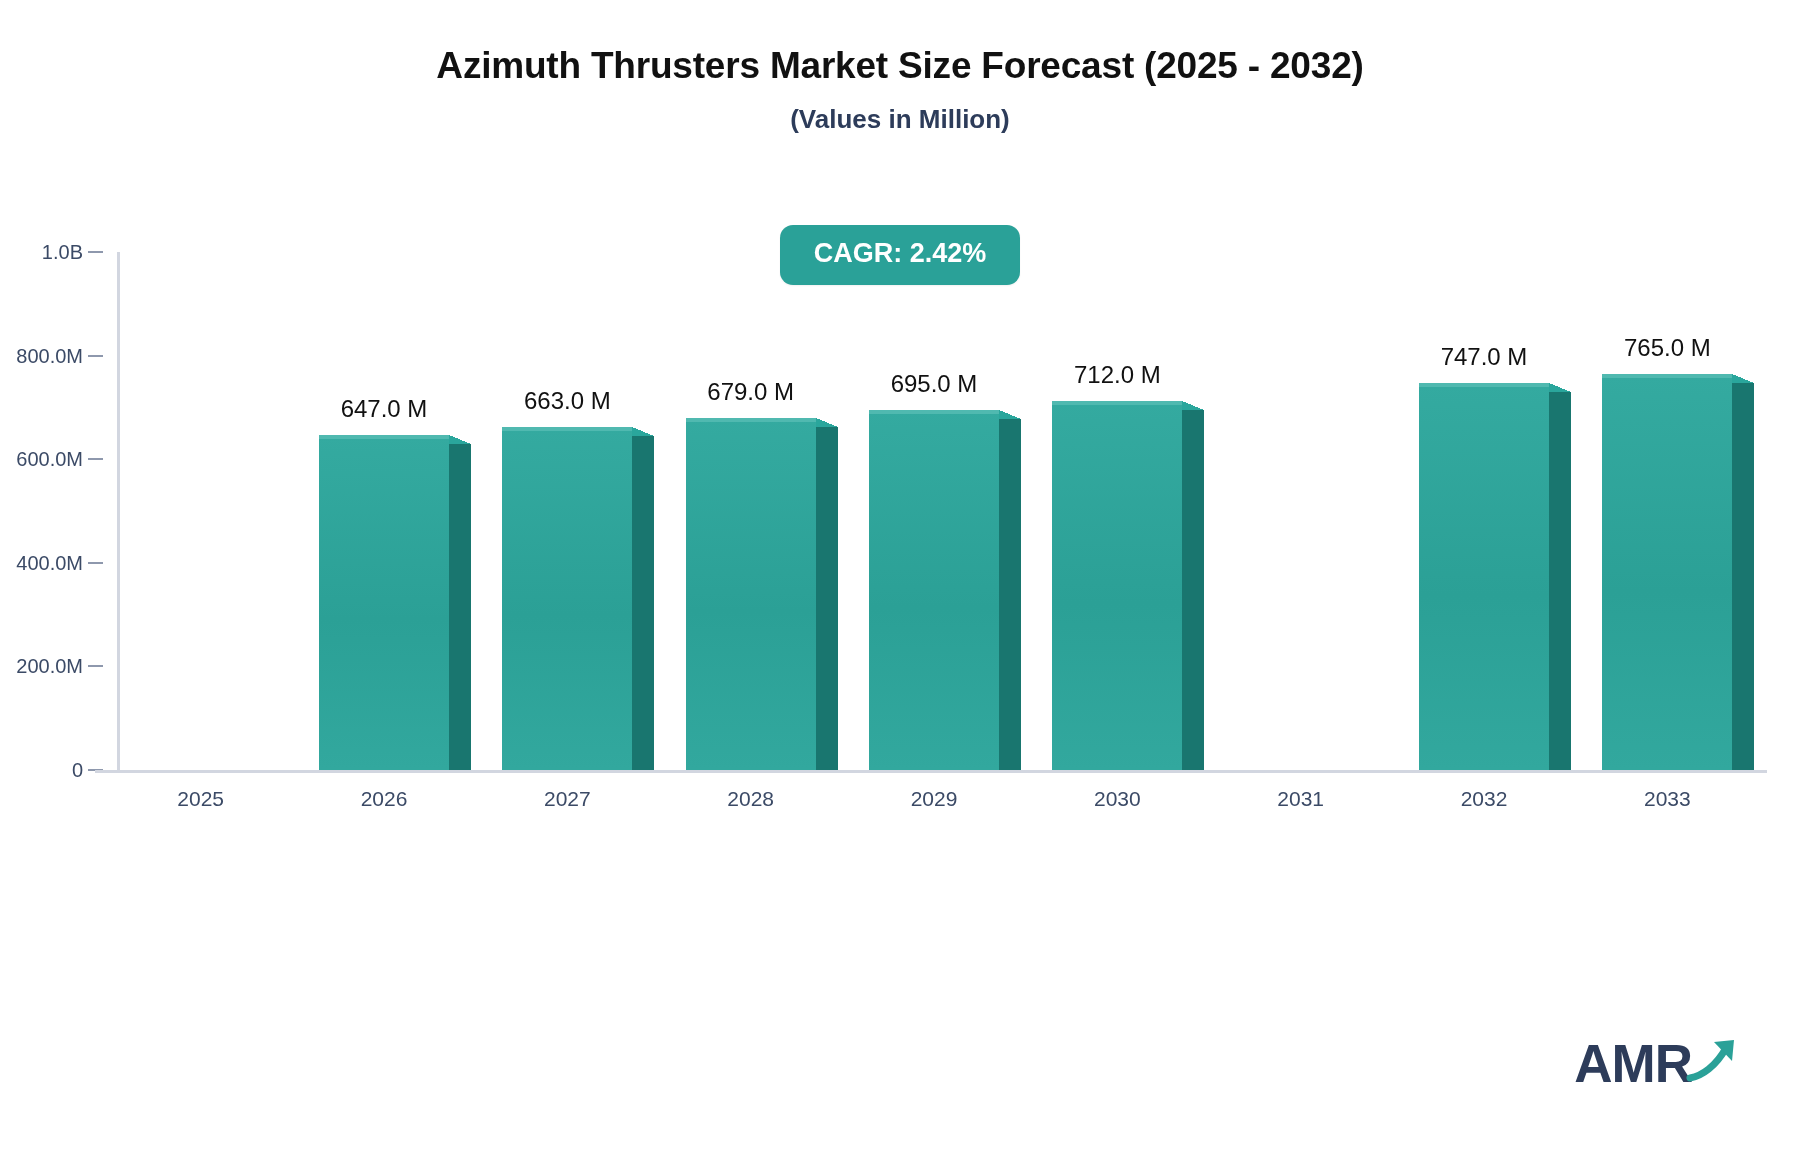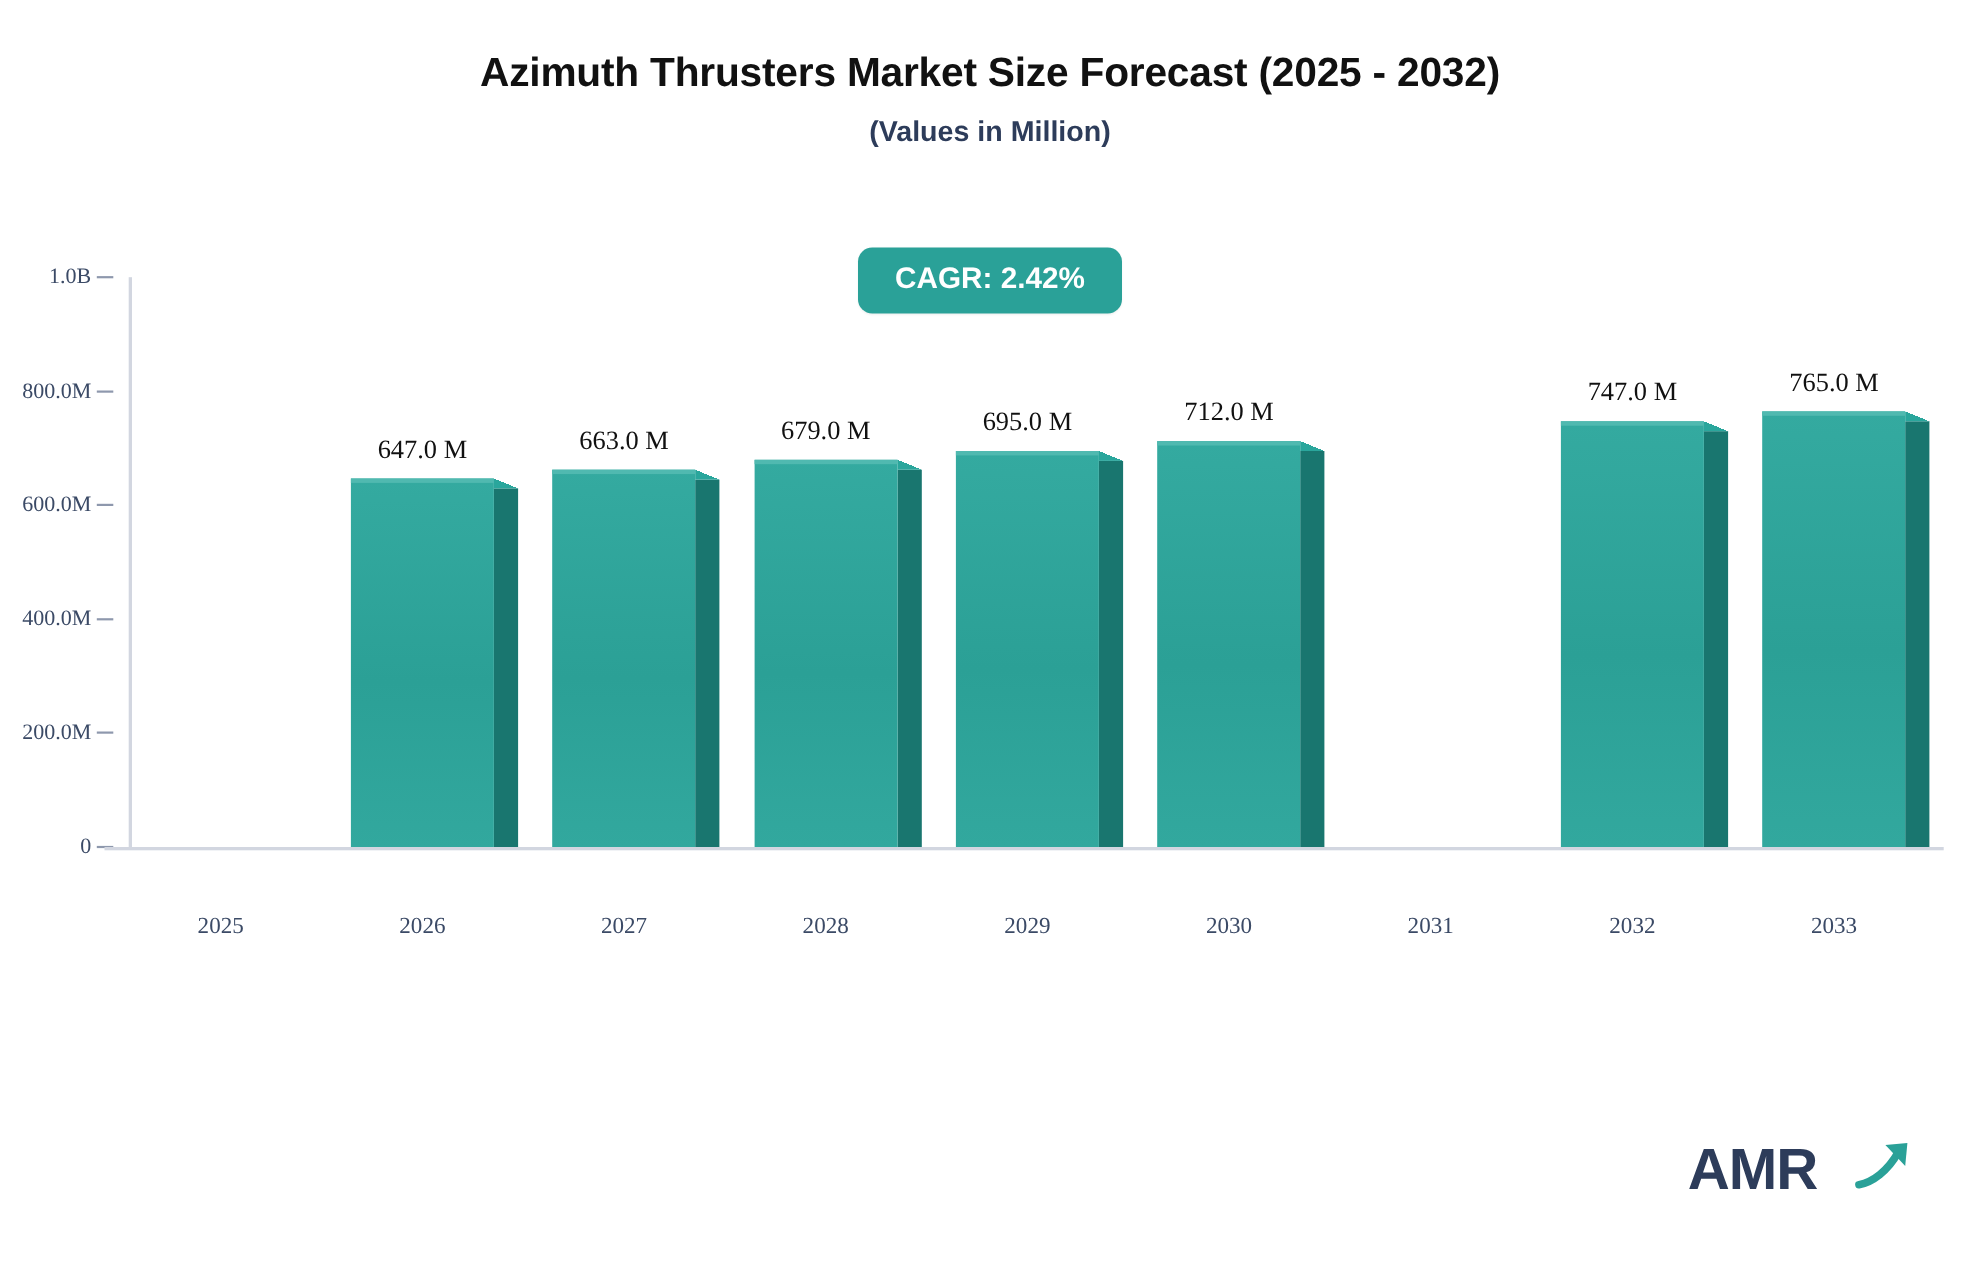"1.0B" .plot { font-family: Liberation Serif, serif -> none }
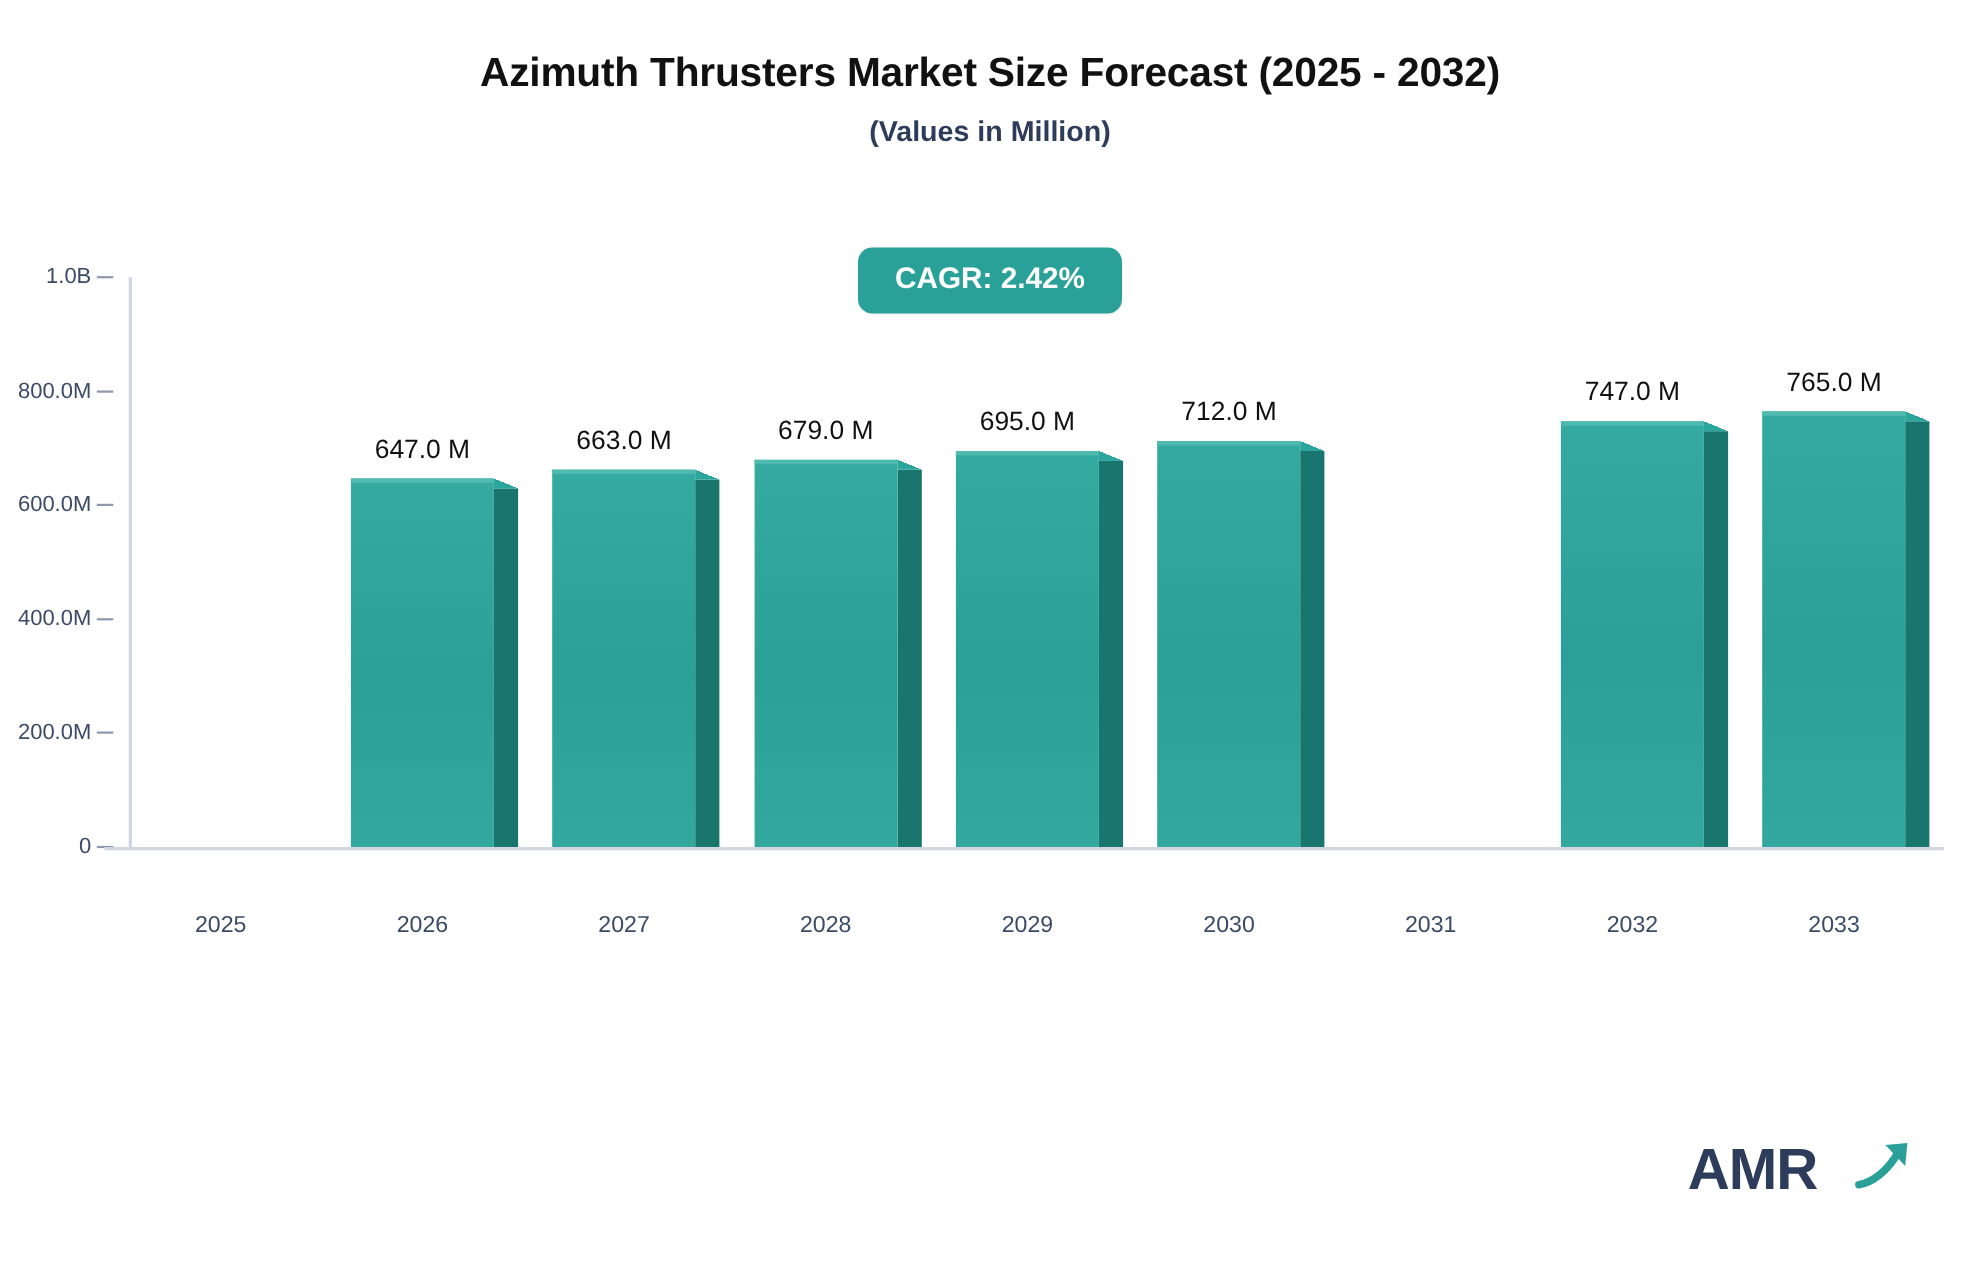"2025" .x-label { margin-top: 42px -> none }
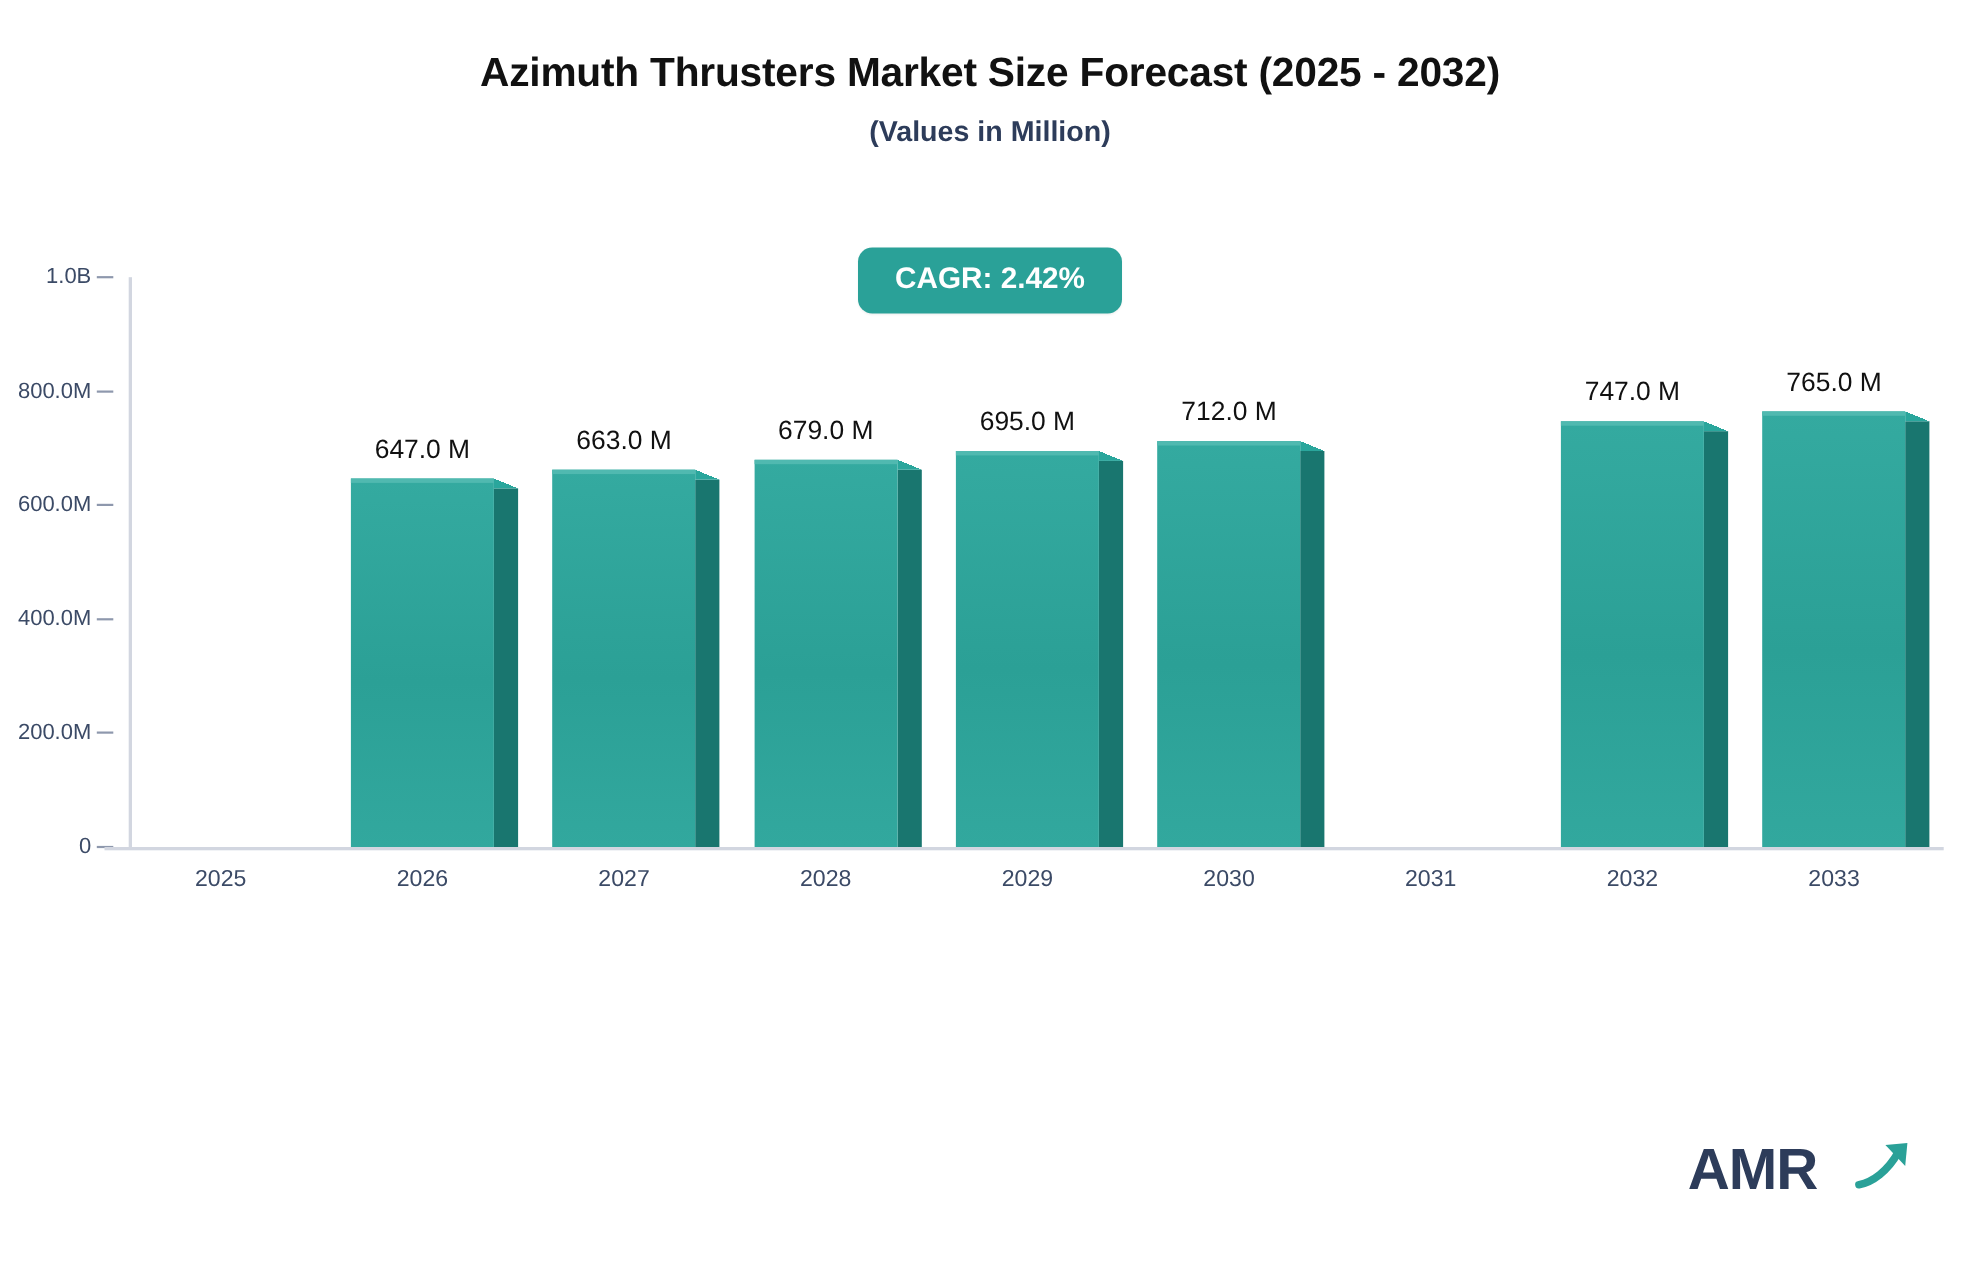"AMR" .logo { gap: 40px -> none }
